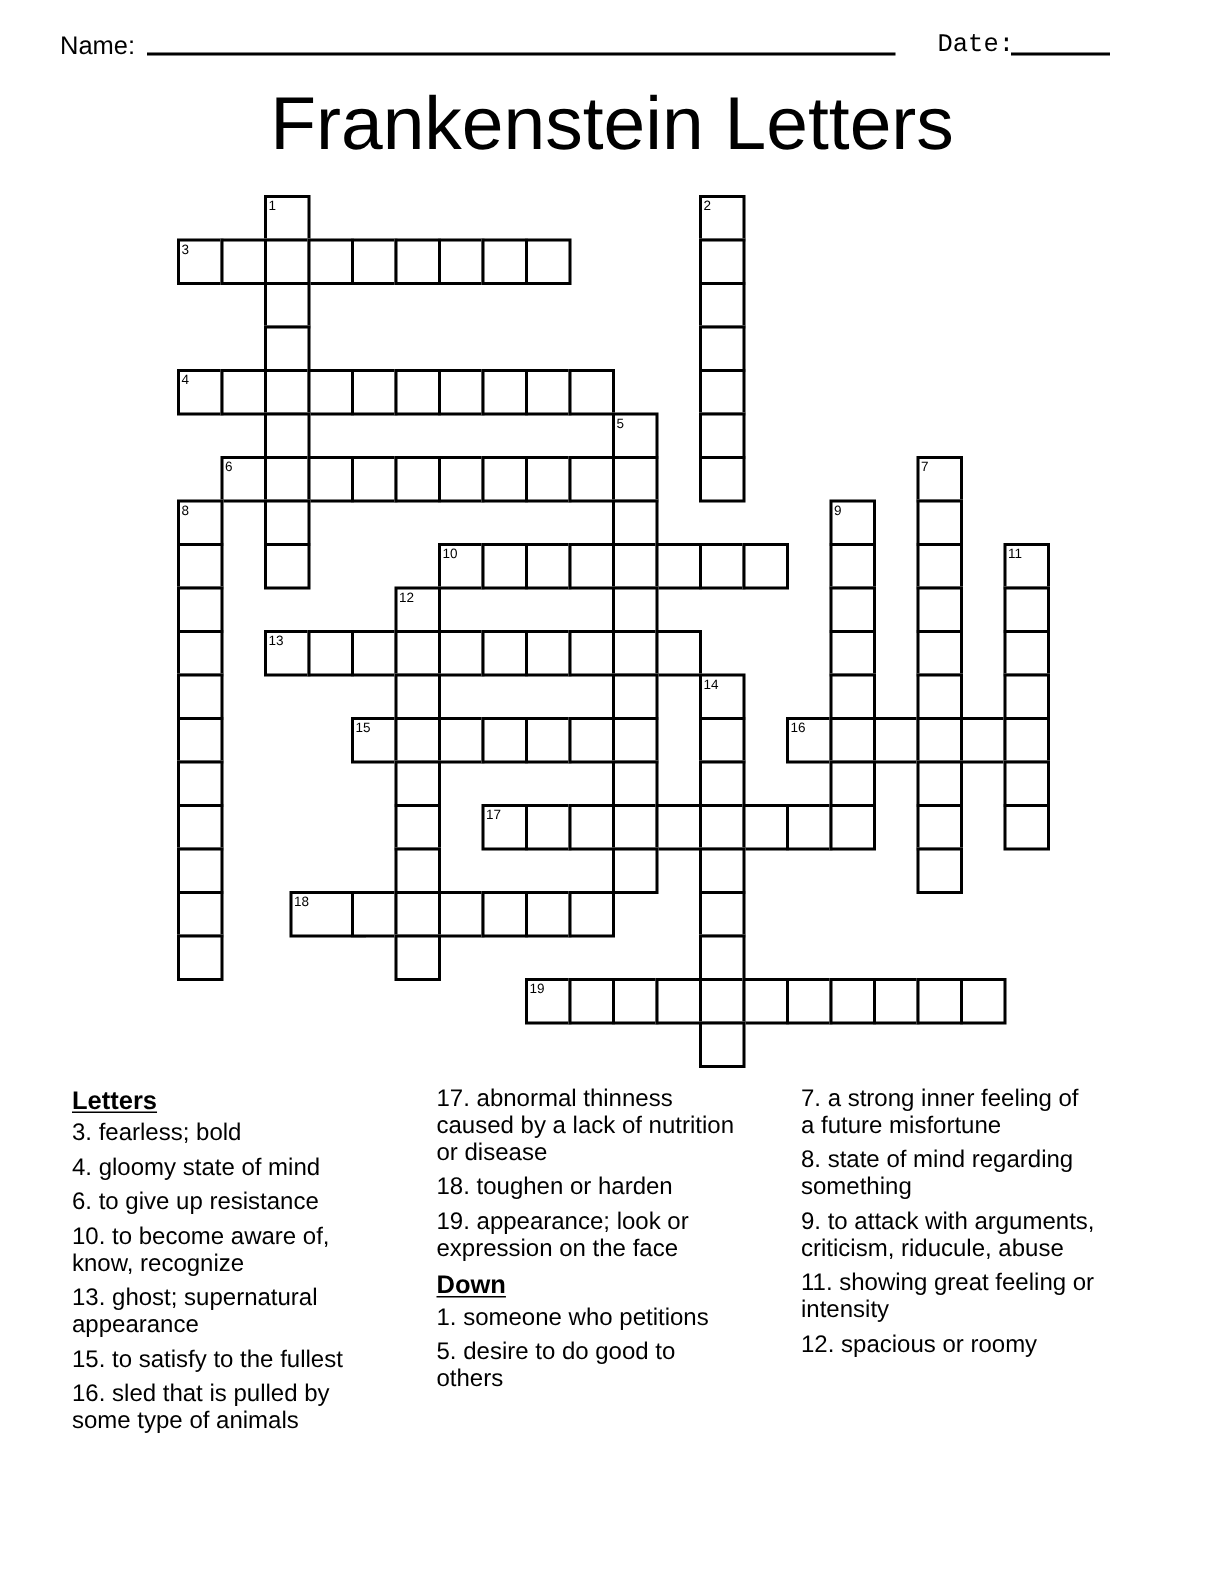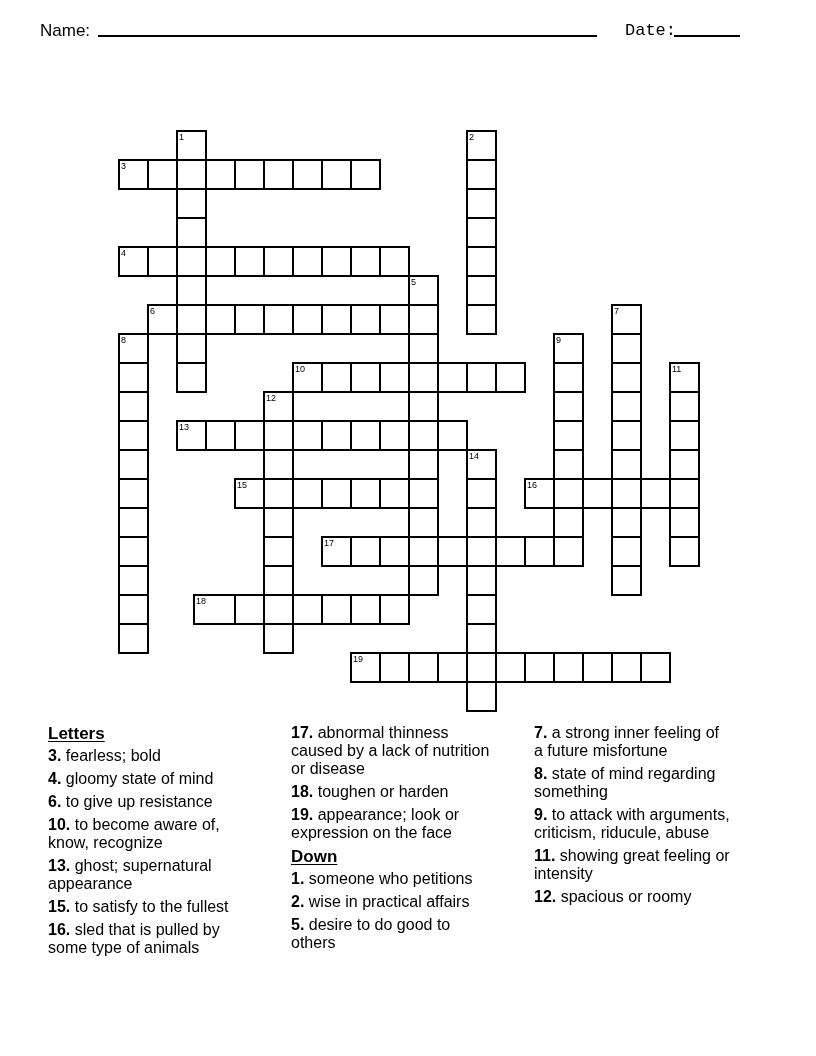"Frankenstein Letters" div.title { html: none -> <div>Frankenstein Letters</div> }
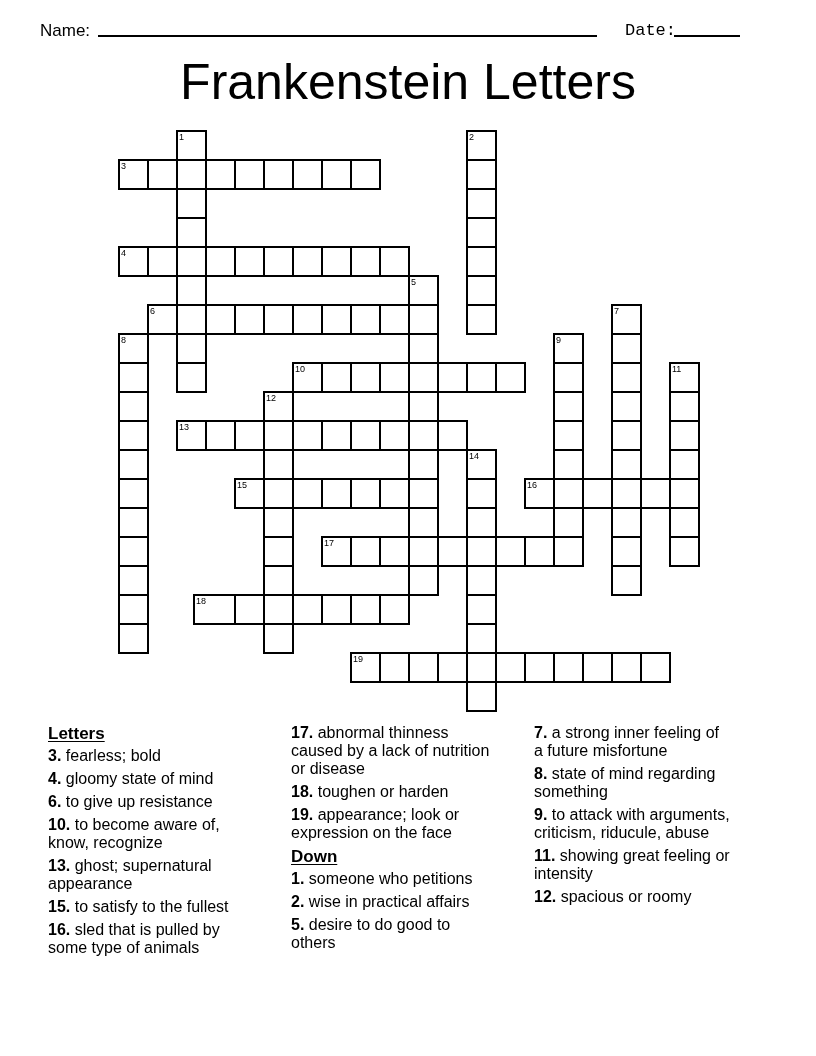"17." .clue b { font-weight: 700 -> 400 }
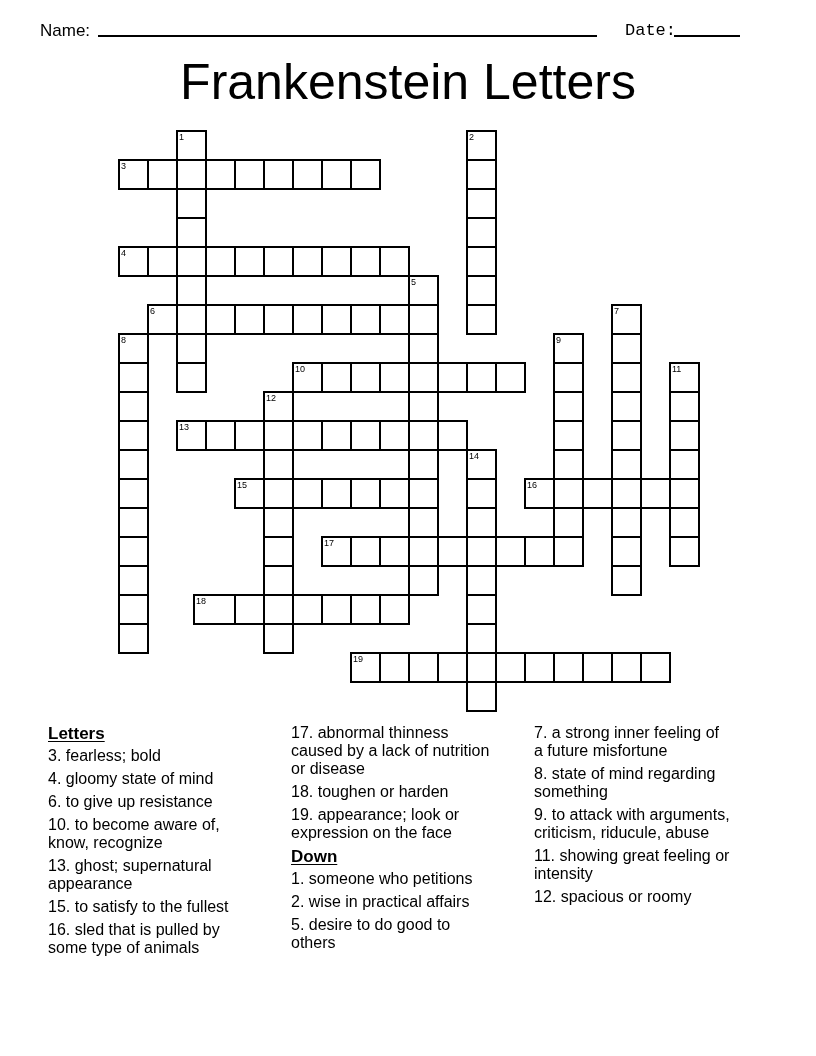"2. wise in practical affairs" div.clue { html: <div><b>2.</b> wise in practical affairs</div> -> none }
